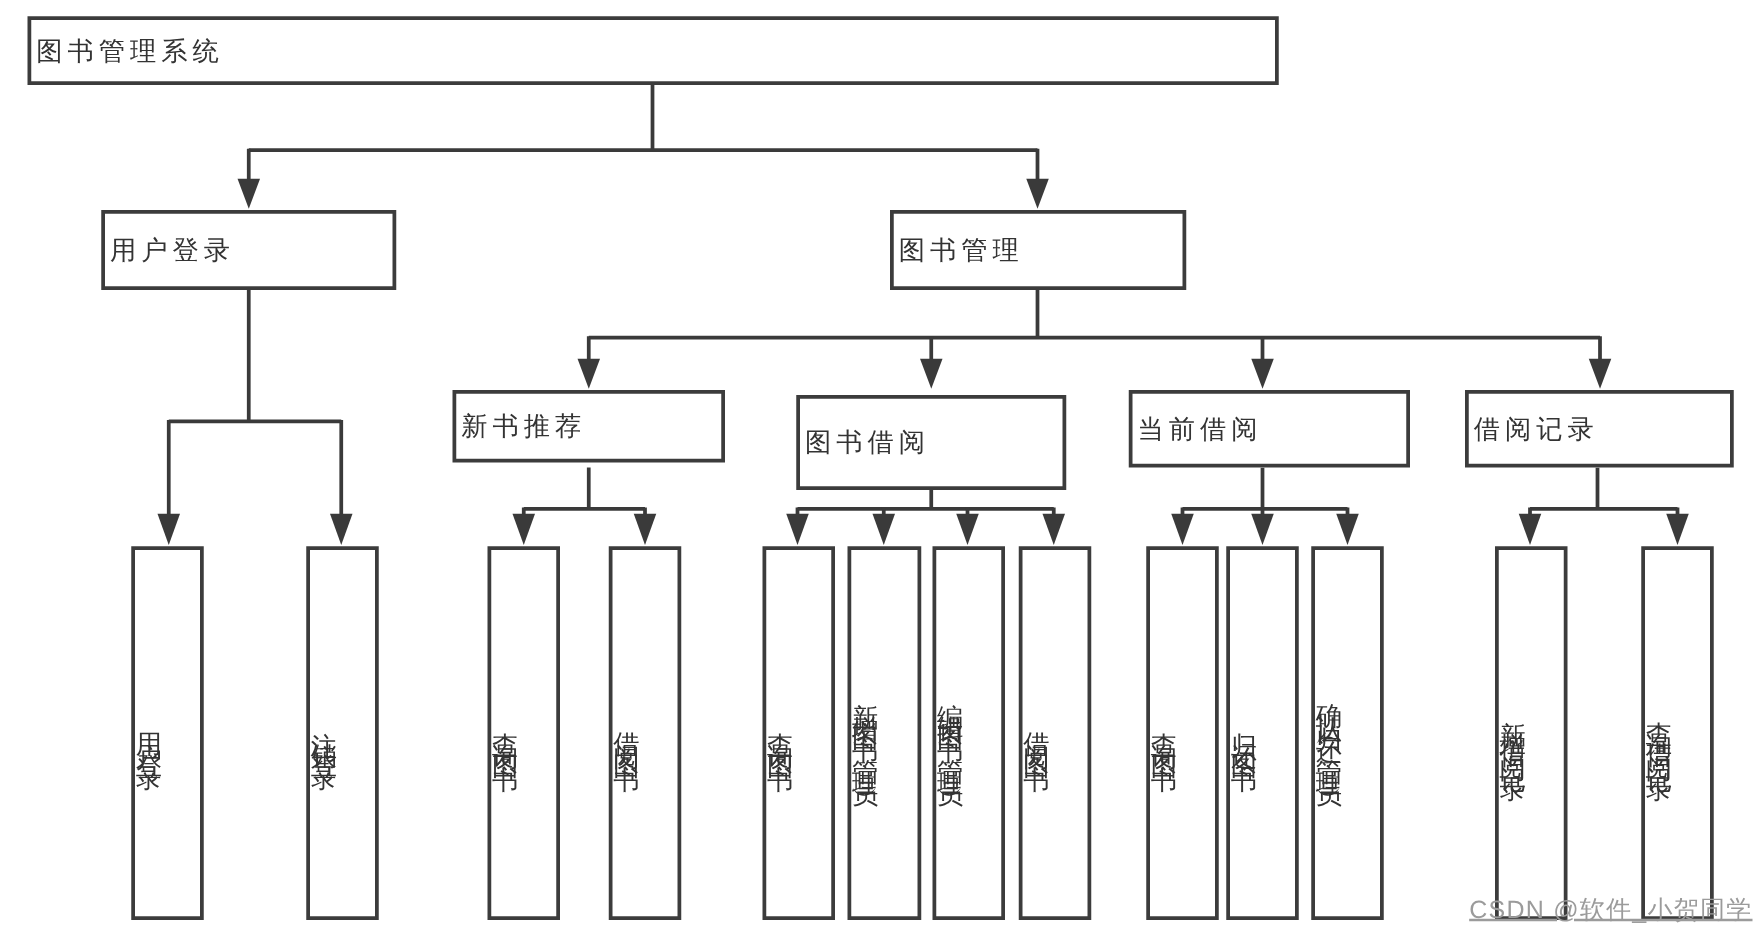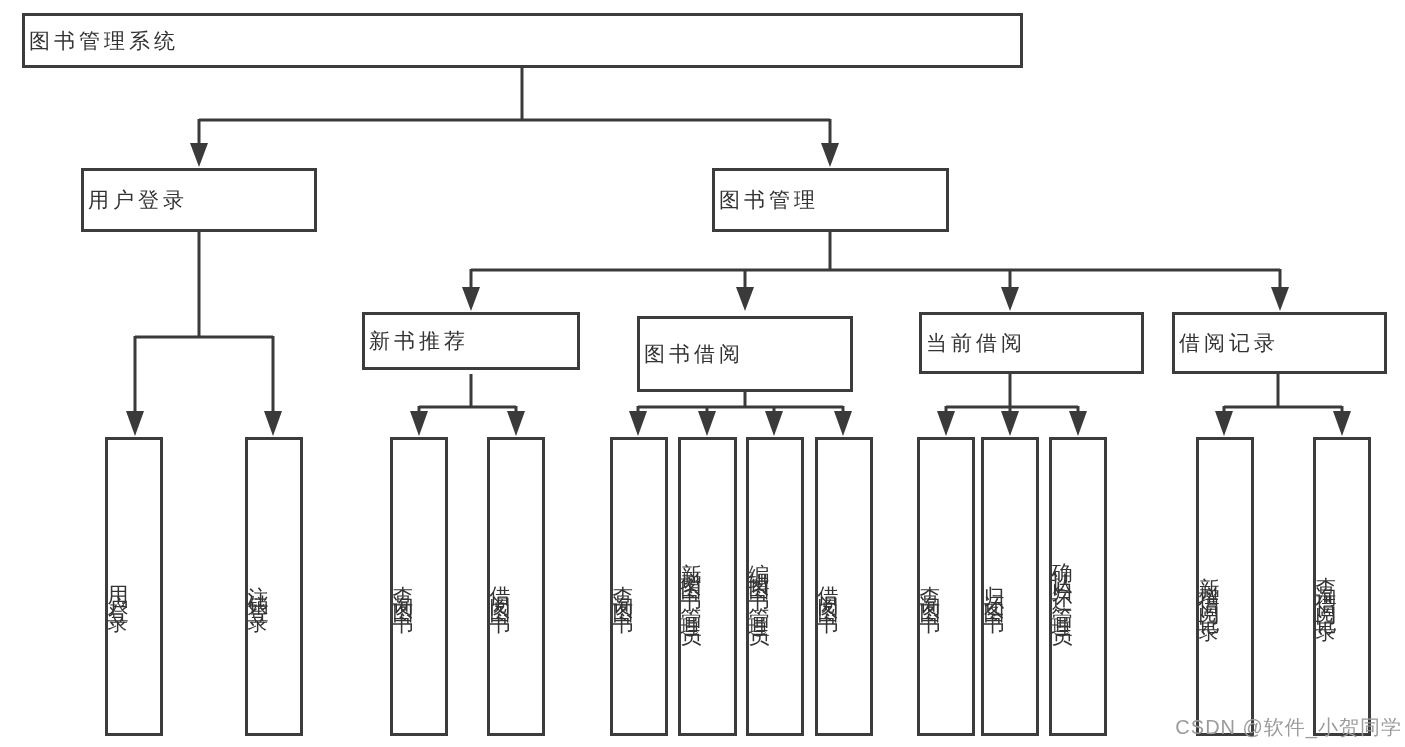"当前借阅" div.box { margin-left: 16px -> none }
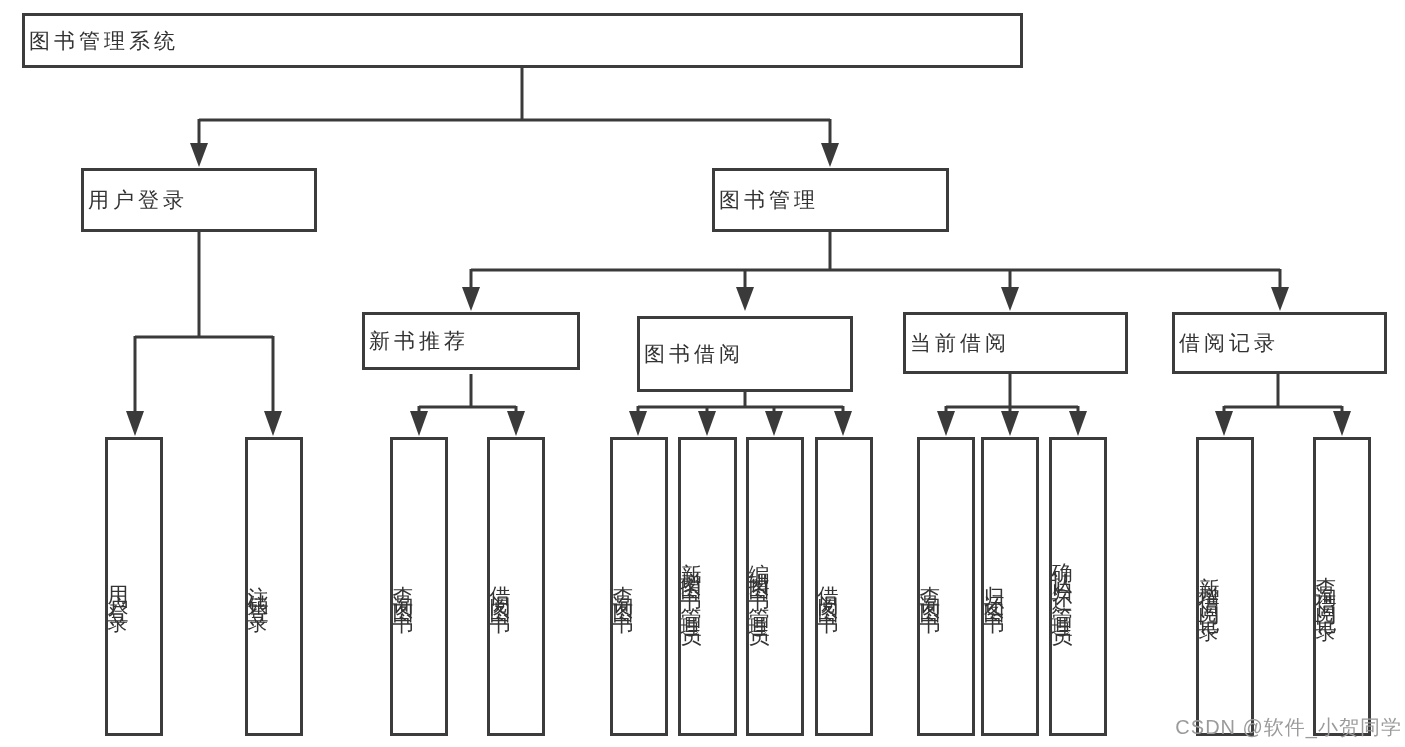"CSDN @软件_小贺同学" .watermark { text-decoration: none -> underline }
